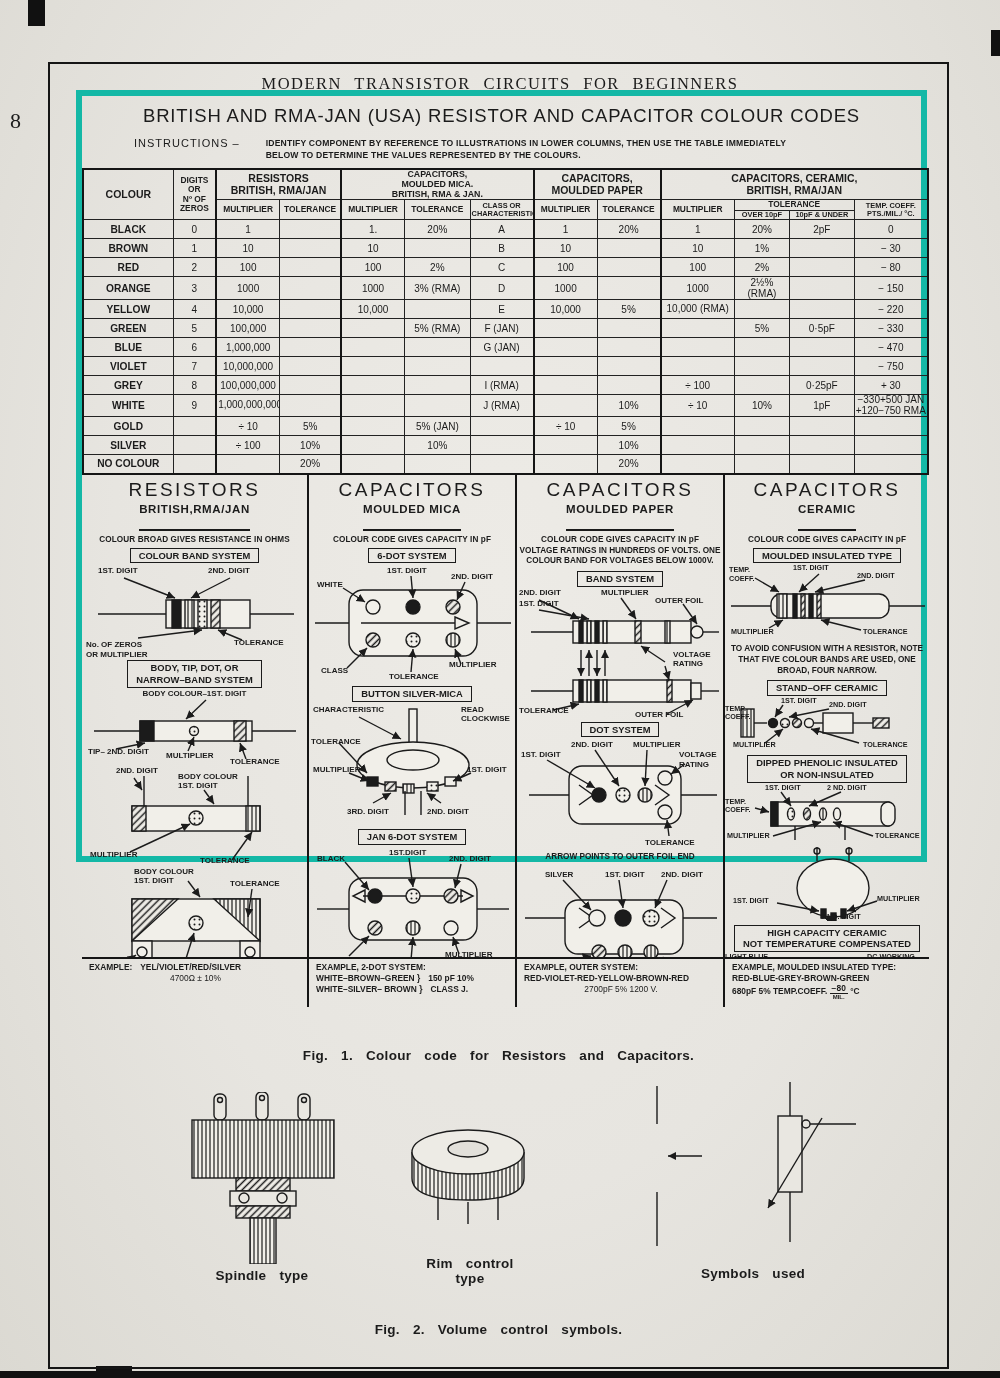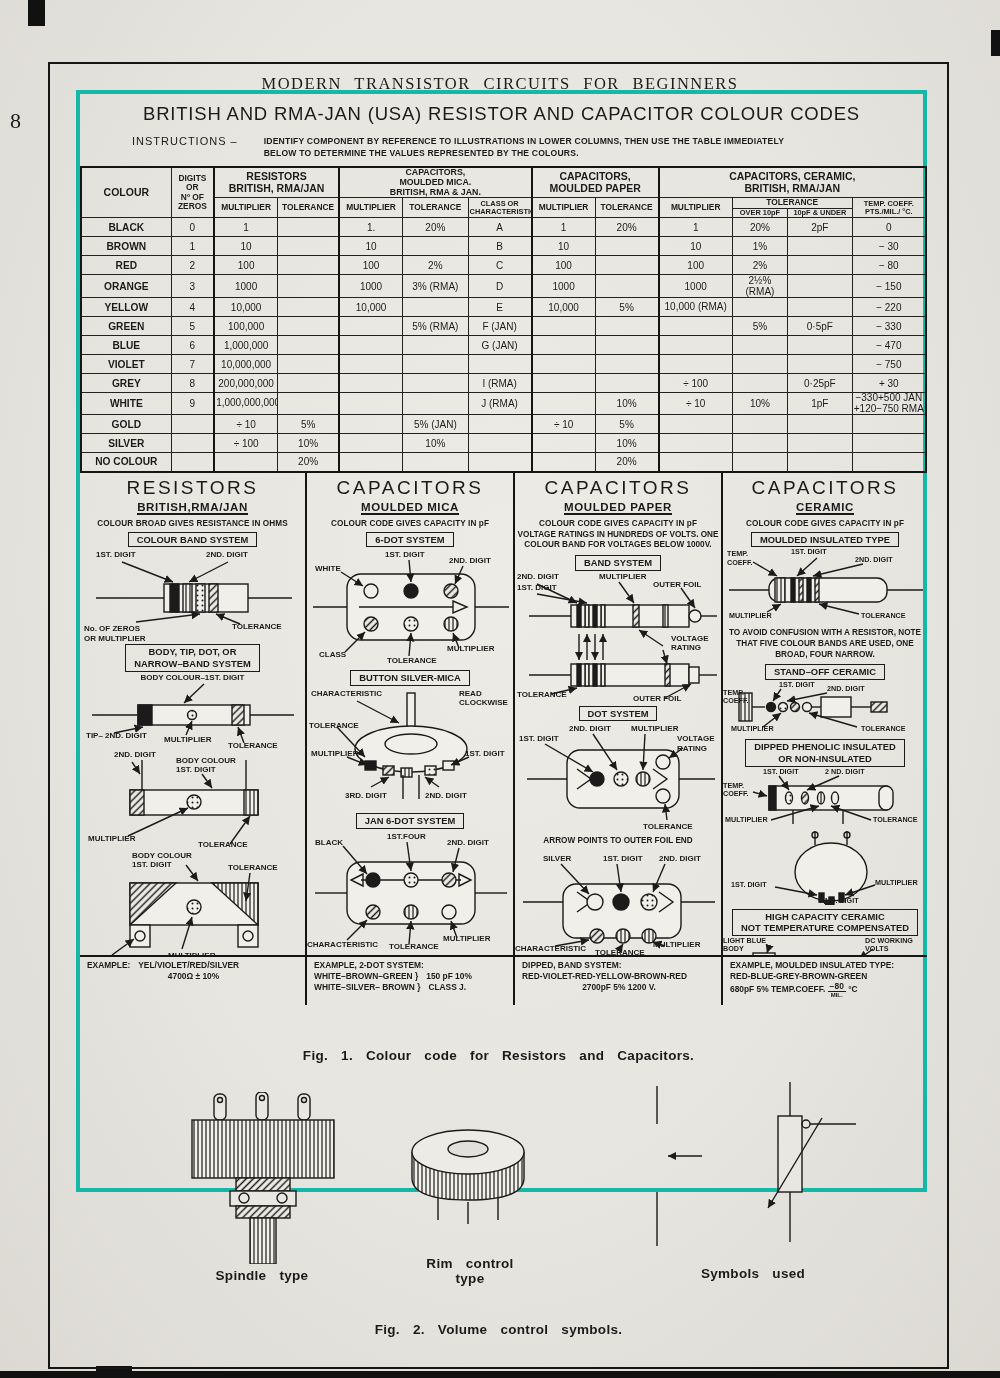"BRITISH AND RMA-JAN (USA) RESISTOR" .chart { border: 4px solid #14b8a6 -> 6px solid #14b8a6; height: 1102px -> 772px }
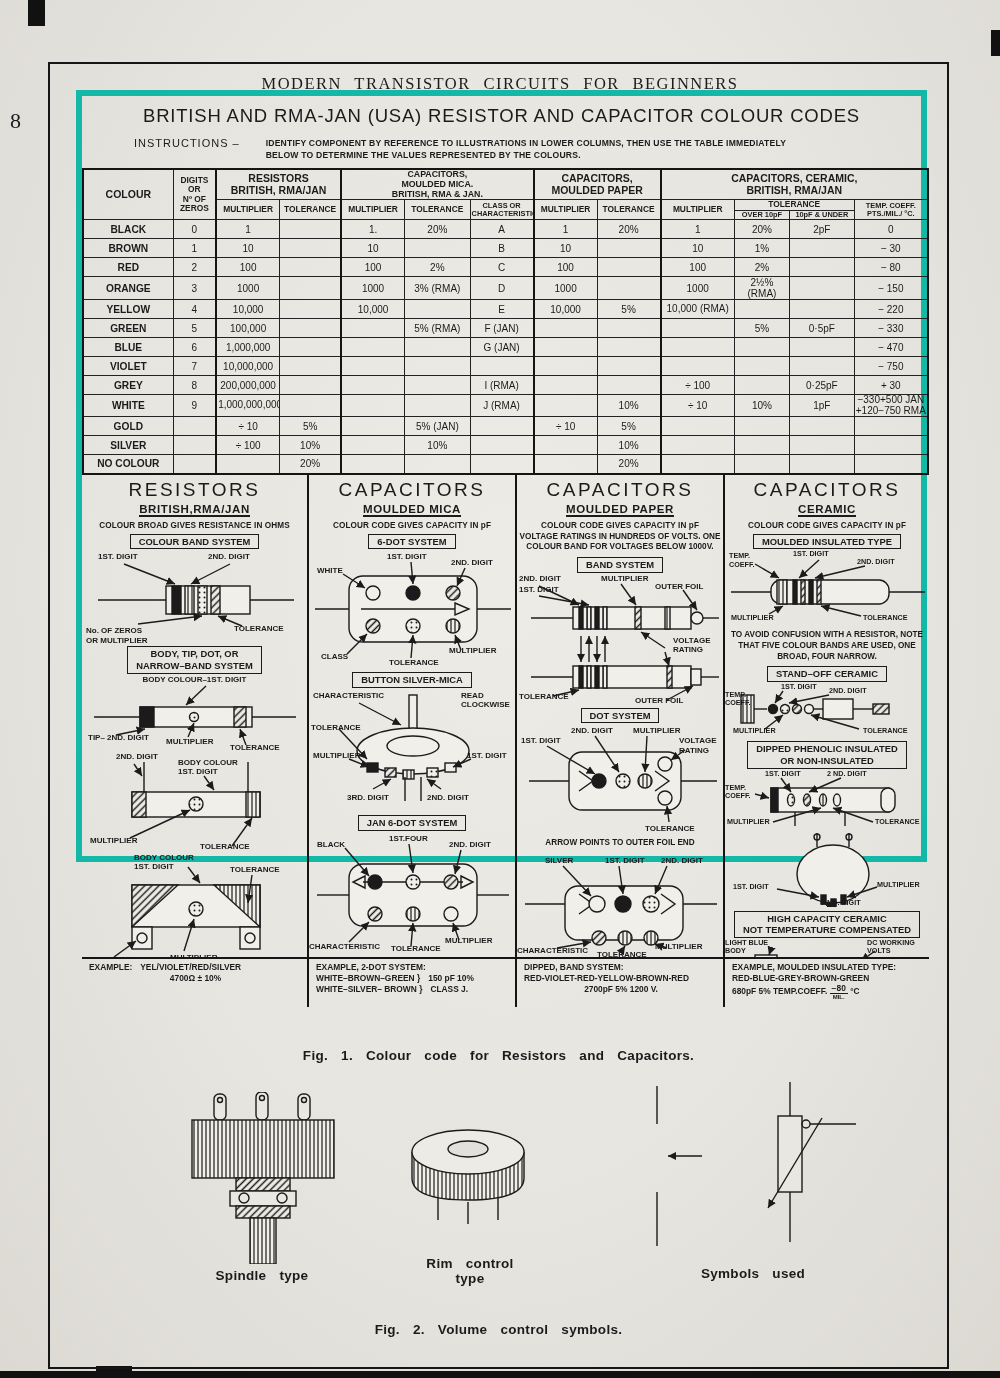"200,000,000" td.gb { text: 200,000,000 -> 100,000,000 }
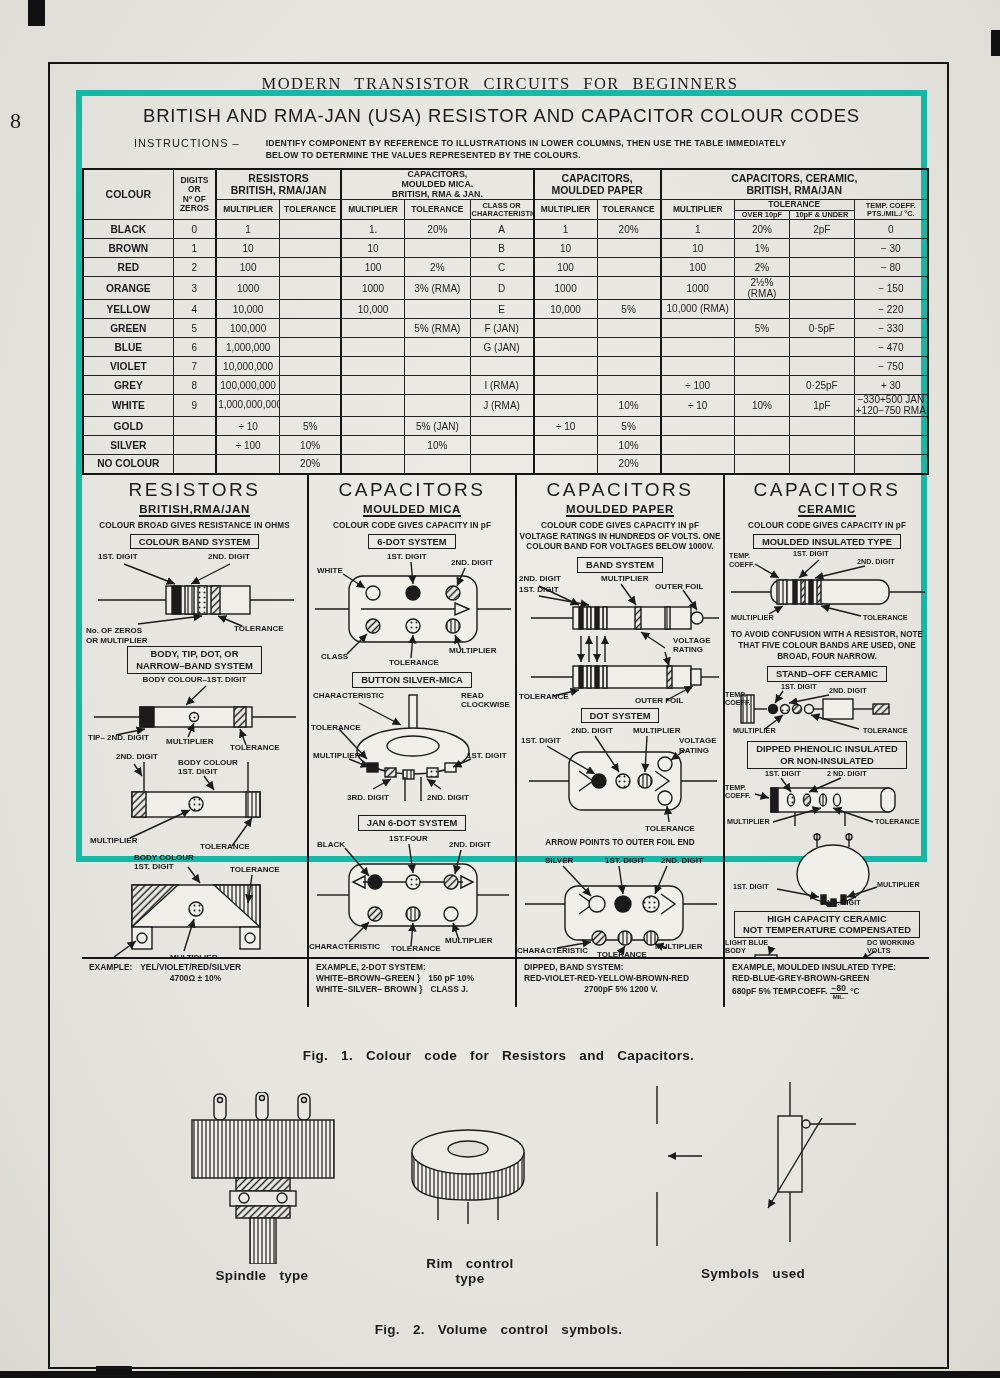"BRITISH,RMA/JAN" .sec-t2 { padding-bottom: 0 -> 14px }
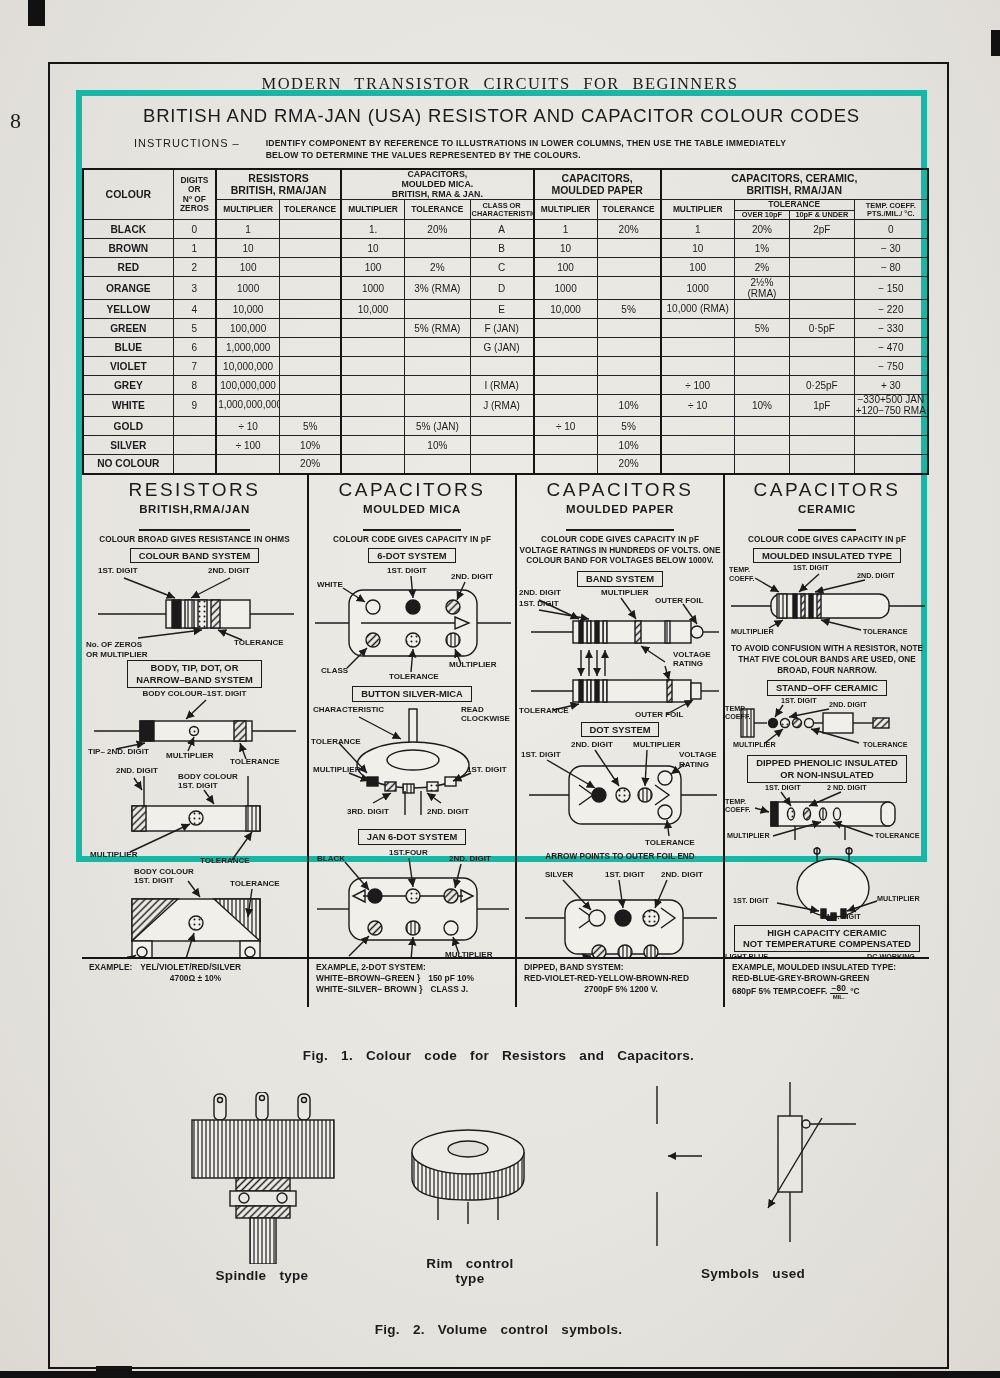"1ST.FOUR" span.lbl { text: 1ST.FOUR -> 1ST.DIGIT }
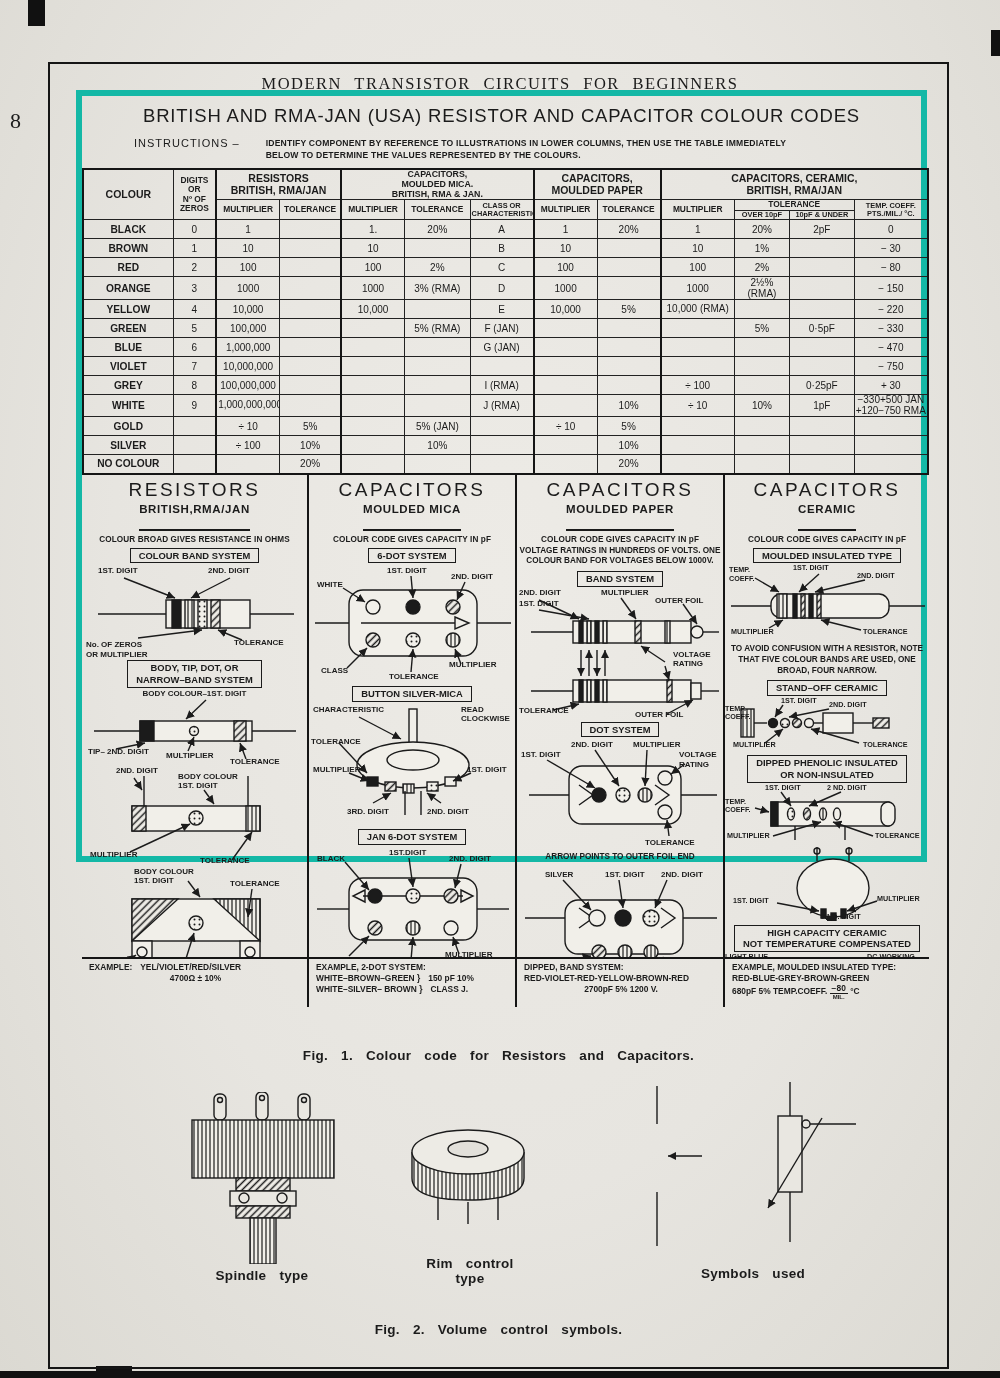"DIPPED, BAND SYSTEM:" div { text: DIPPED, BAND -> EXAMPLE, OUTER }
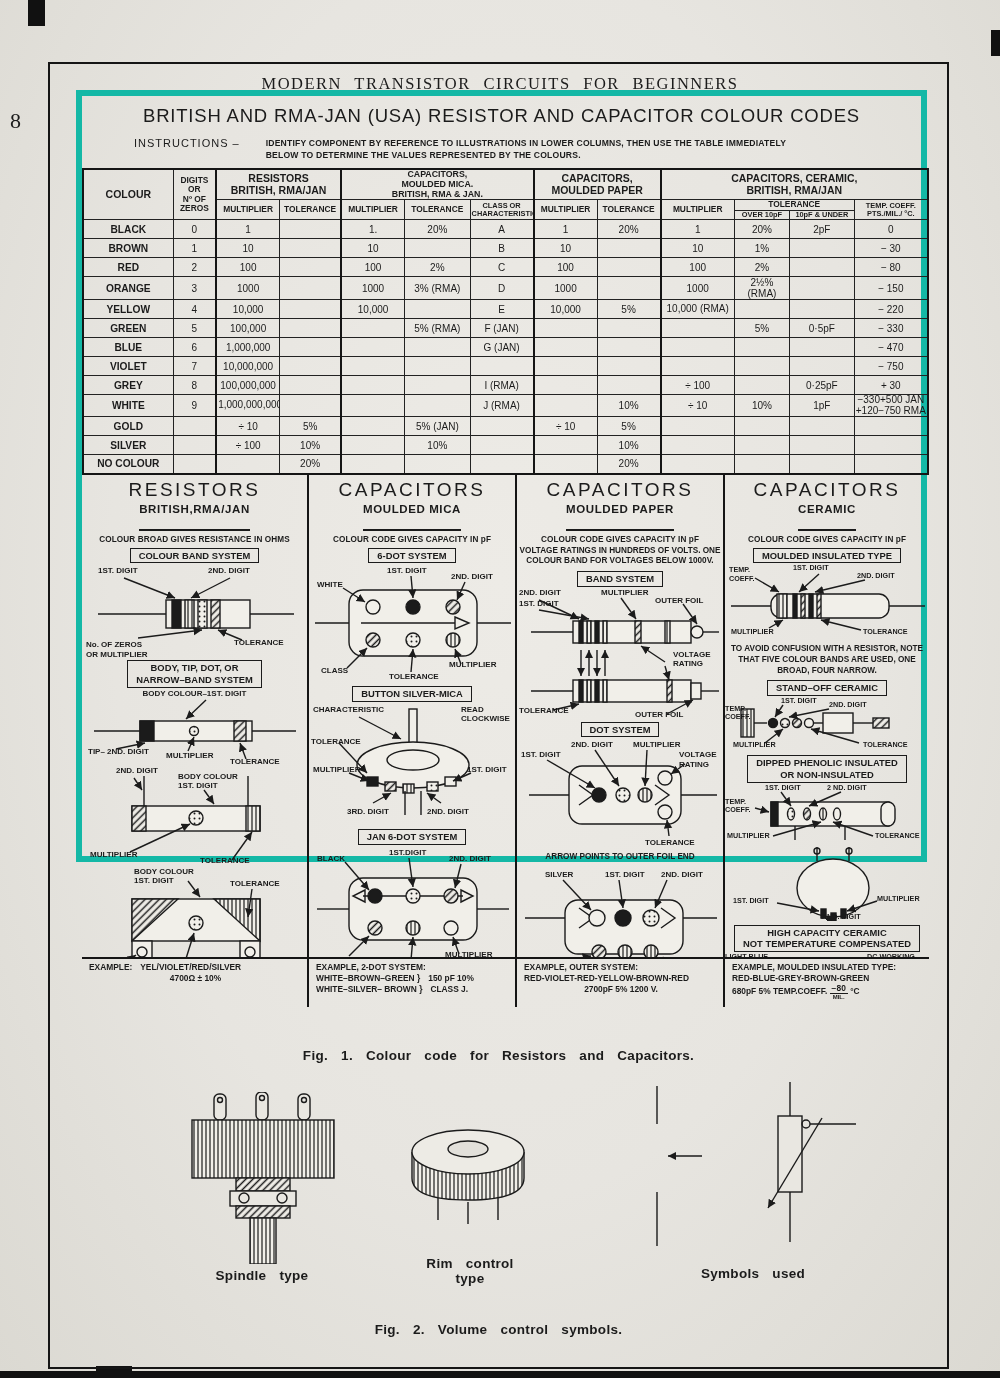"4700Ω ± 10%" .exline { font-weight: bold -> normal }
